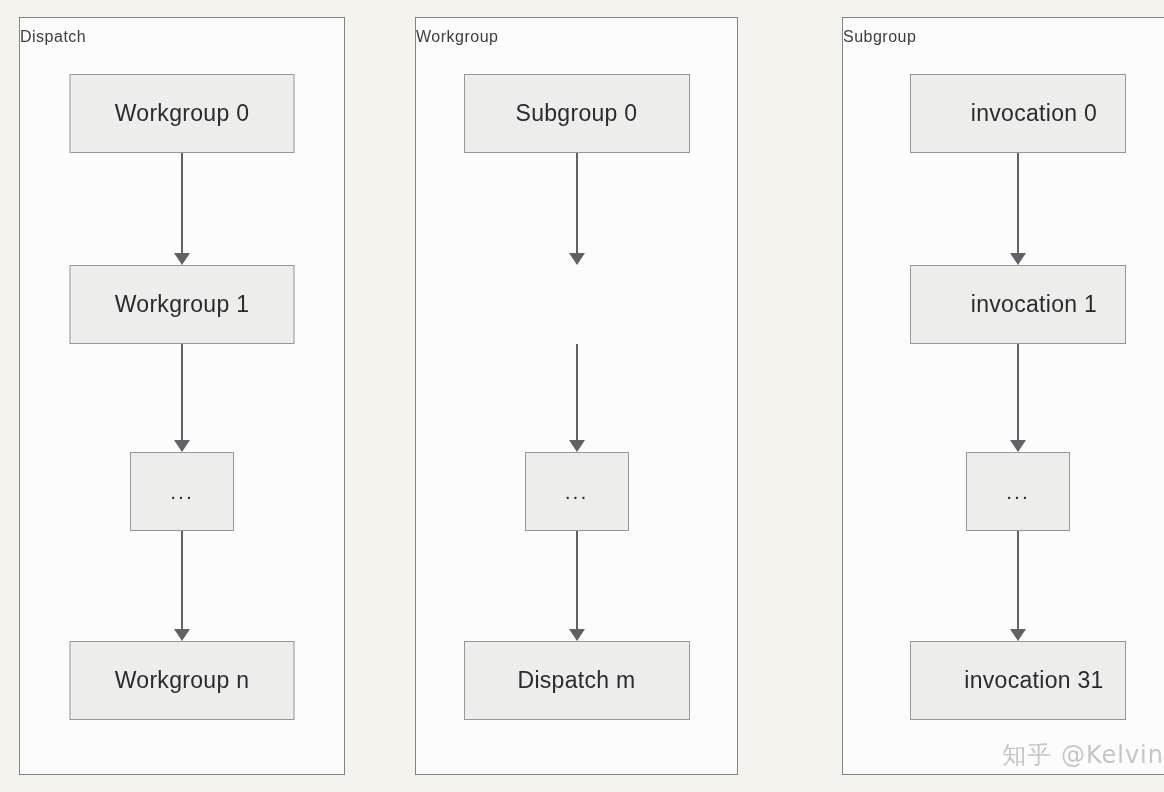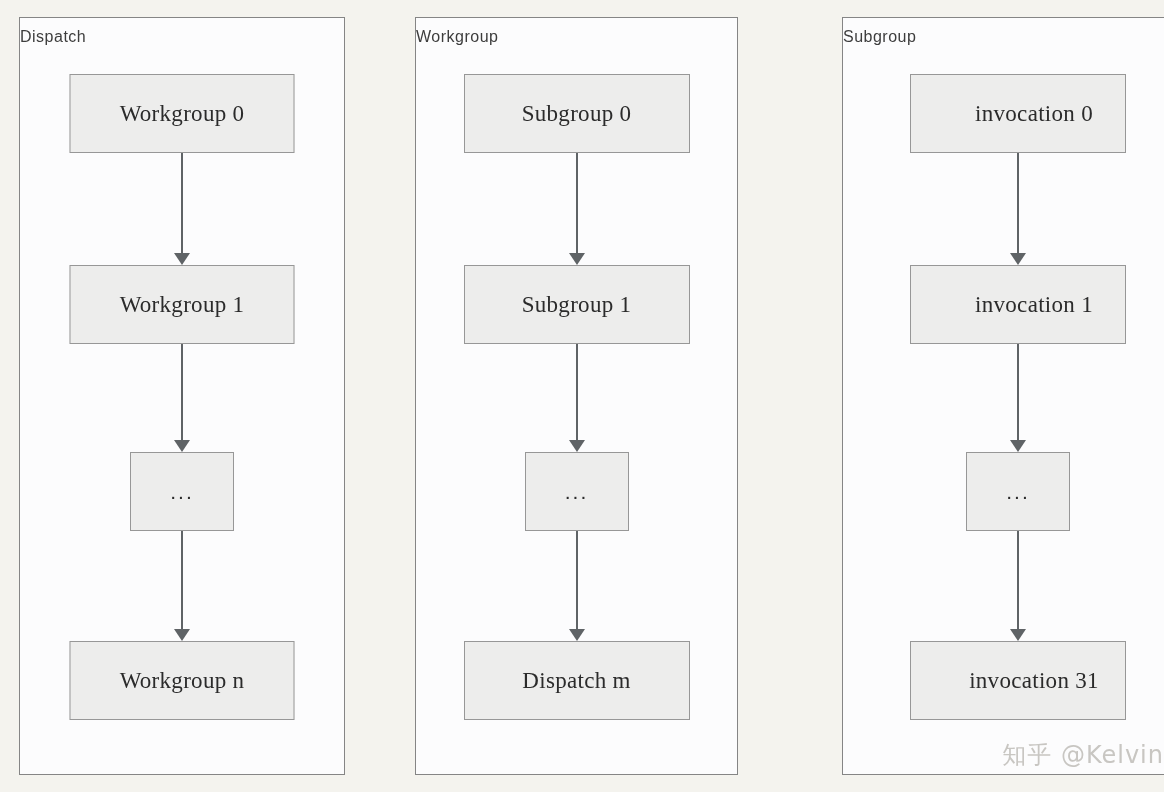"Workgroup 0" .node.big { font-family: Liberation Serif, serif -> none }
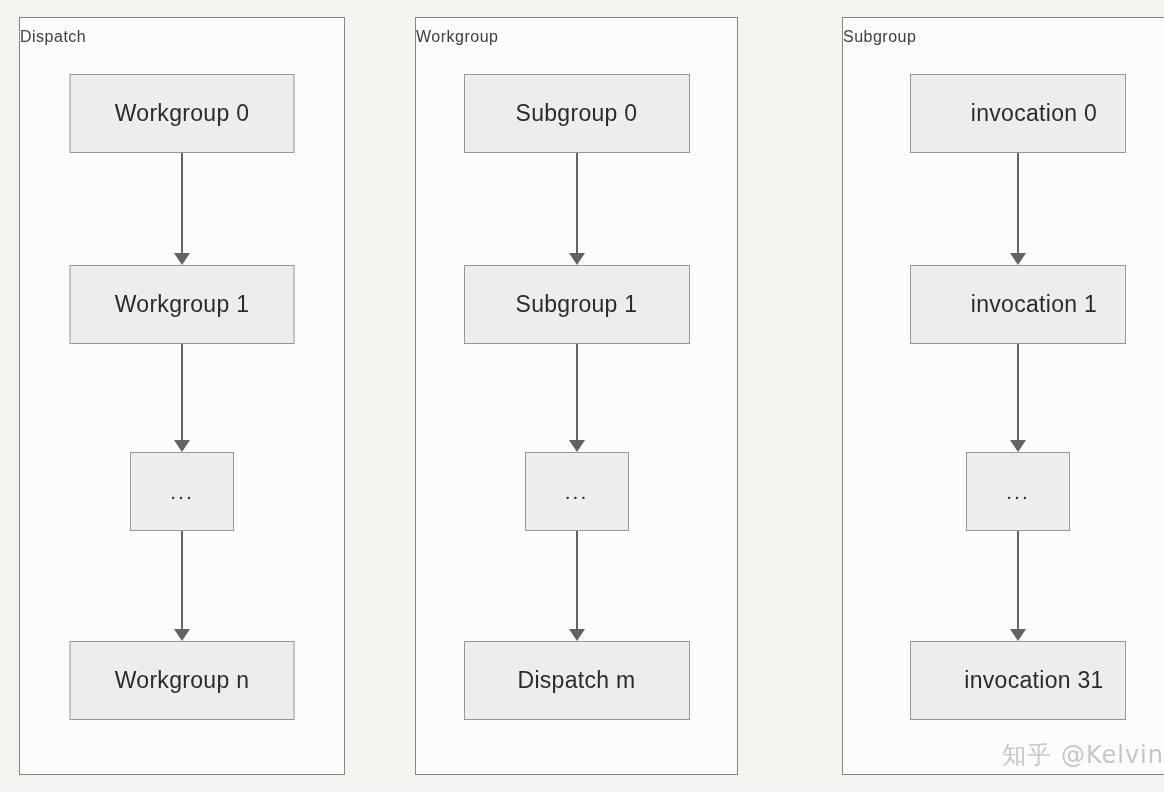"Subgroup 1" div.node { html: <div>Subgroup 1</div> -> none }
